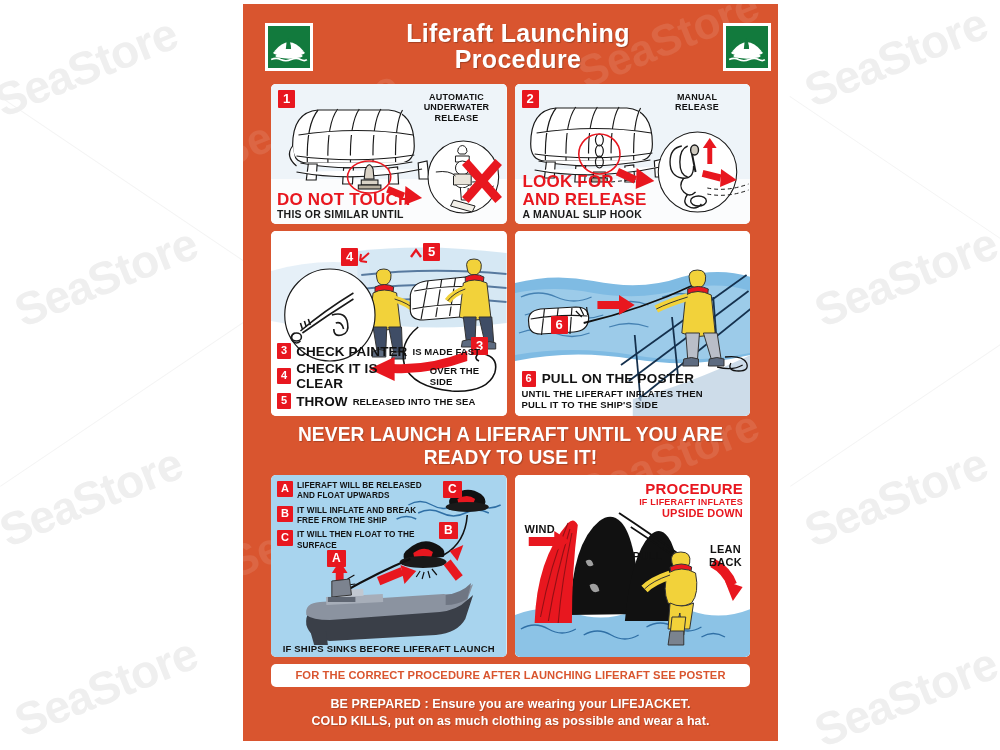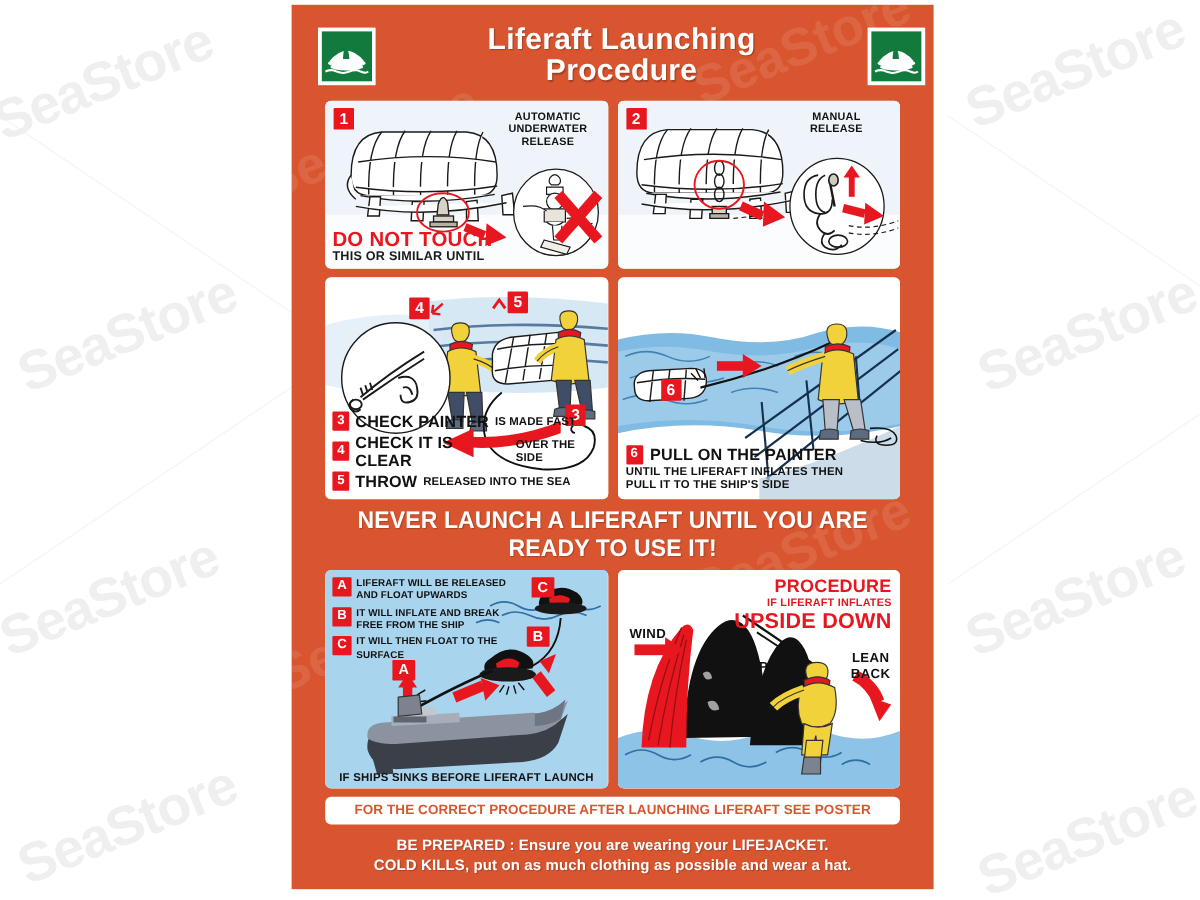"LOOK FOR" div.cap { html: none -> <div> <div>LOOK FOR</div> <div>AND RELEASE</div> <div>A MANUAL SLIP HOOK</div> </div> }
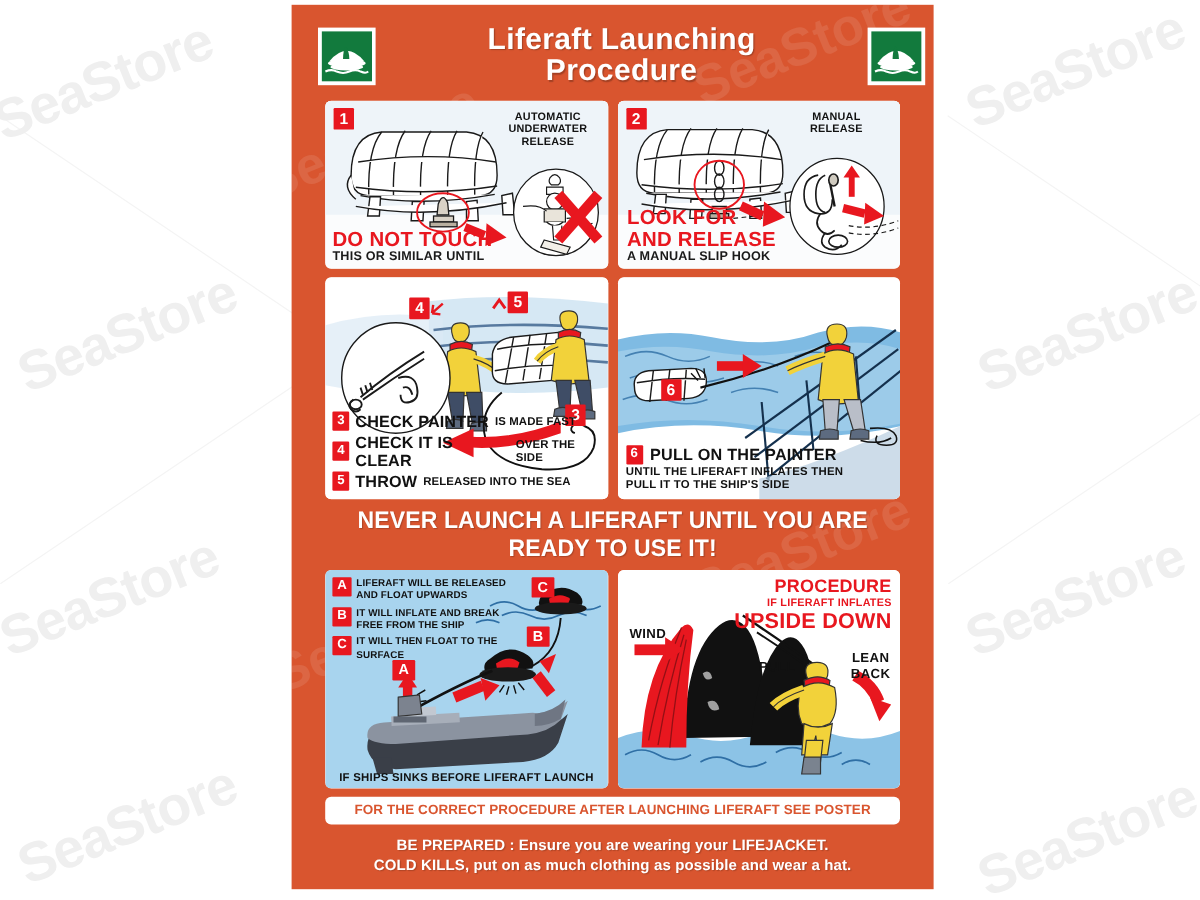"PULL ON THE PAINTER" span.p6head { text: PAINTER -> POSTER }
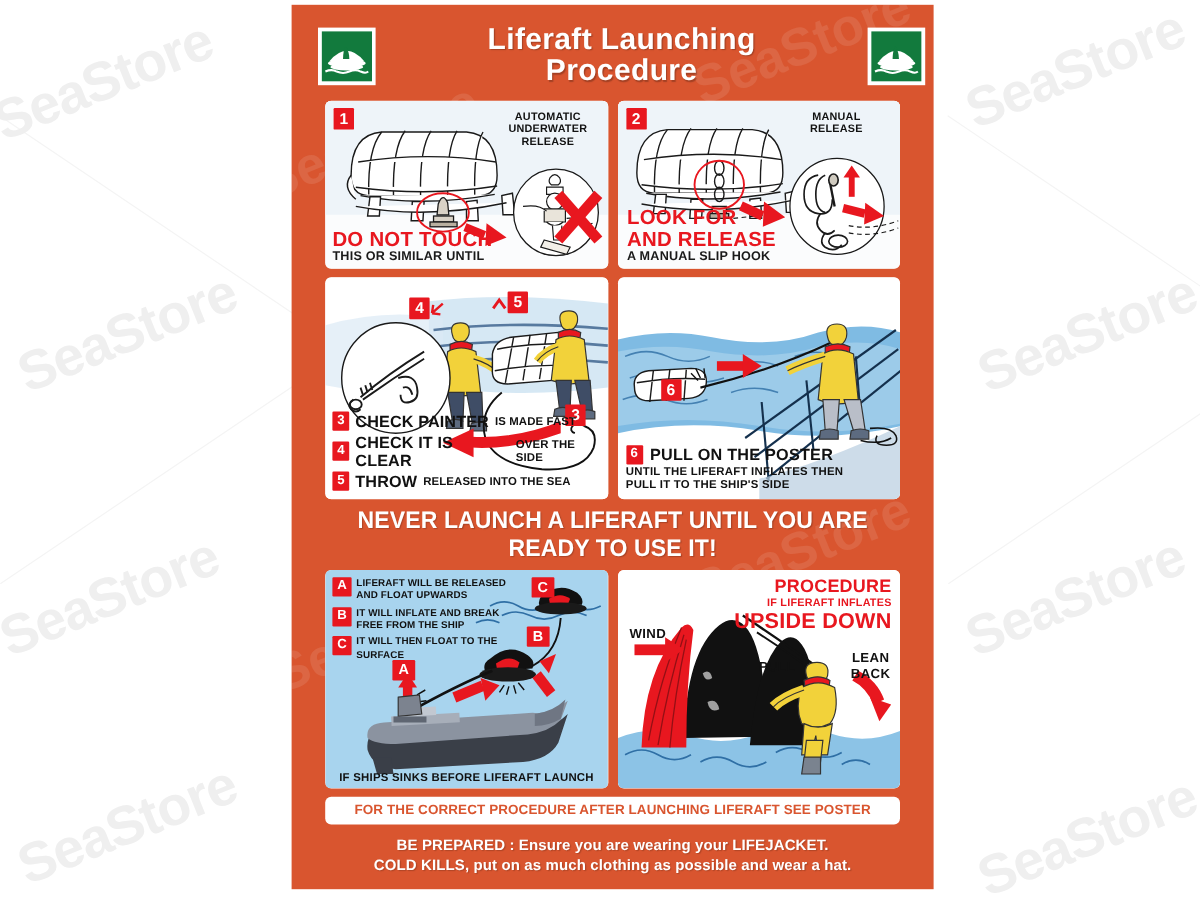"UPSIDE DOWN" .udhead .l3 { font-size: 18px -> 11px }
